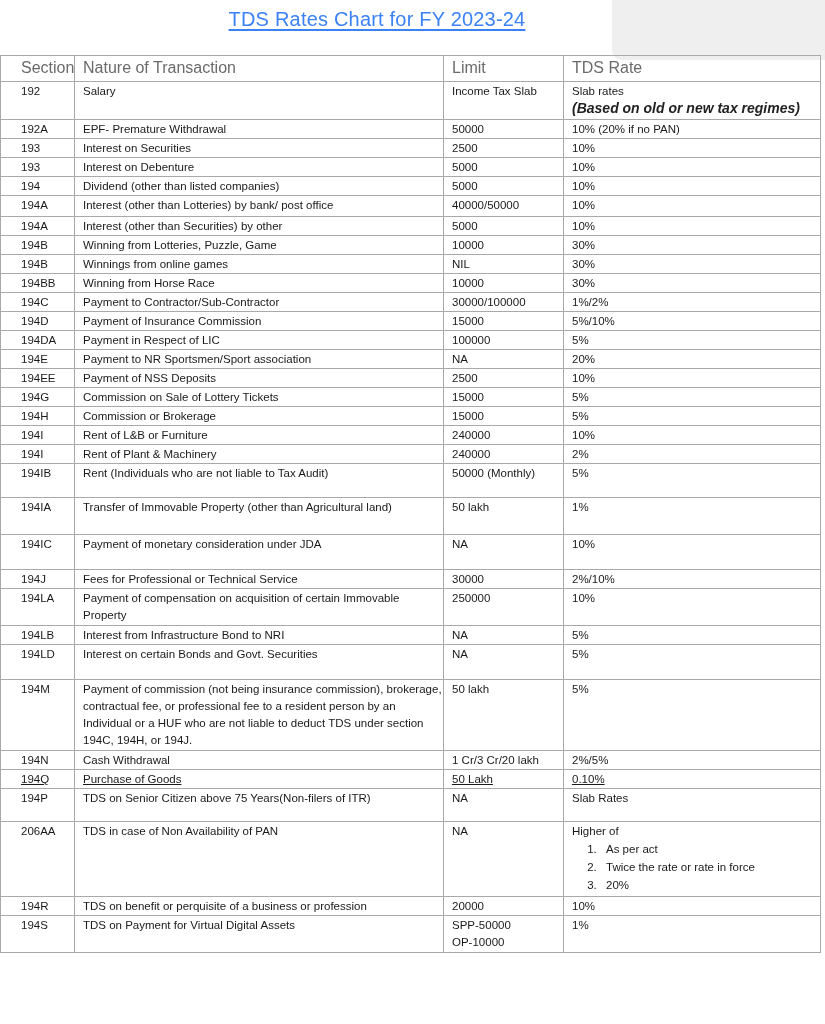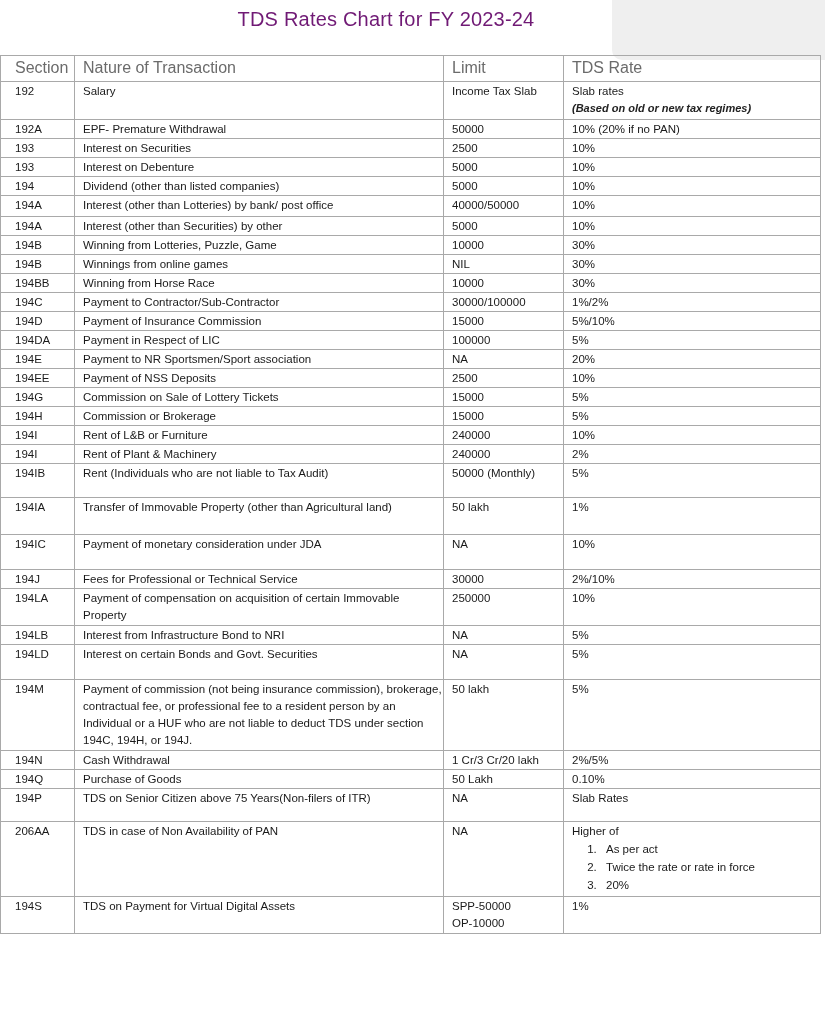"TDS Rates Chart for FY" .title { color: #701a75 -> #3b82f6; left: 15px -> 6px; text-decoration: none -> underline }
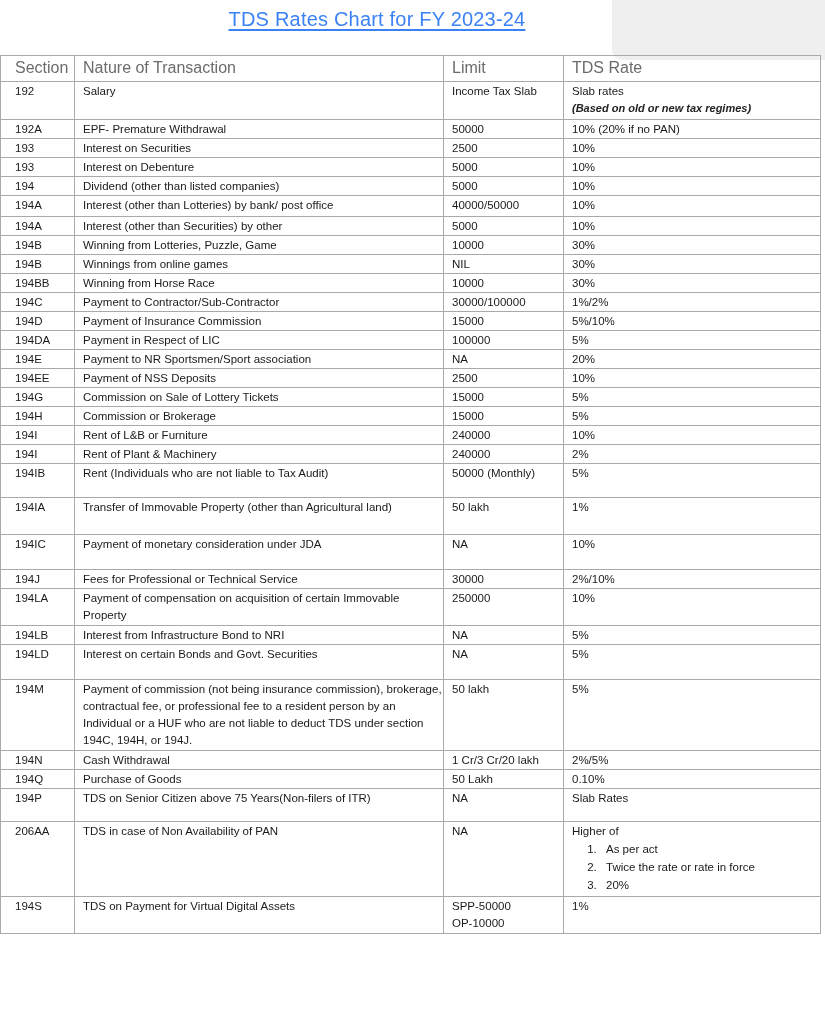"Section" table.tds td:first-child, table.tds th:first-child { padding-left: 14px -> 20px }
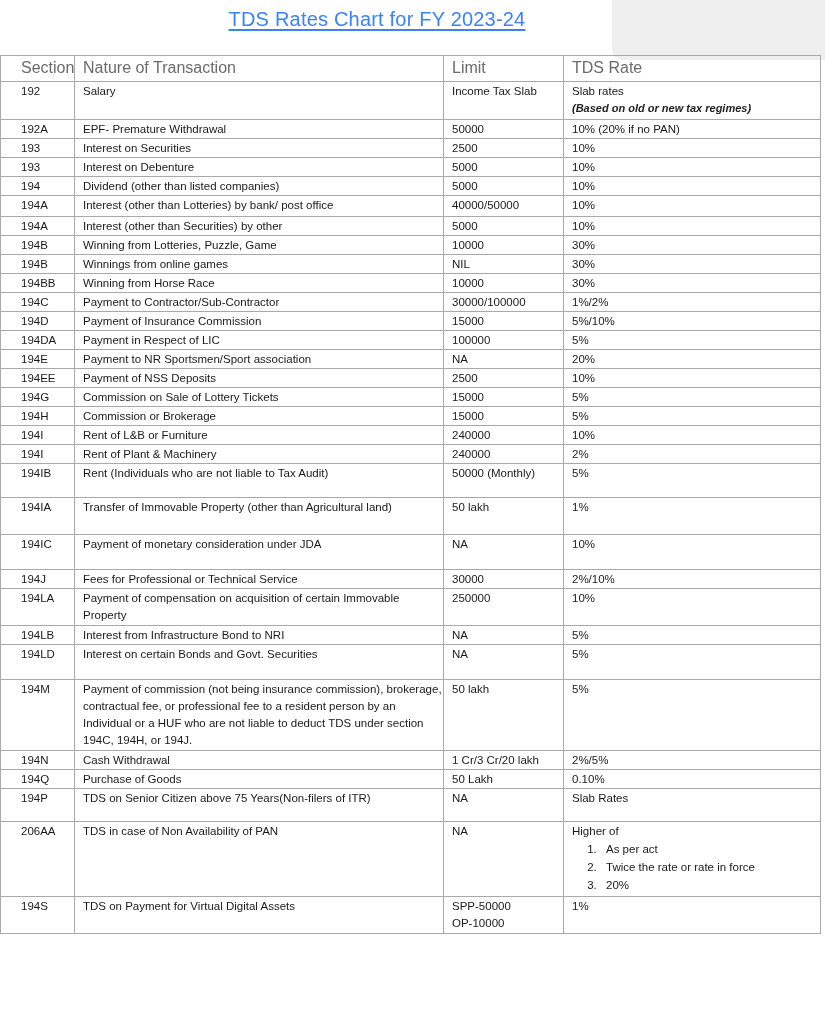"(Based on old or new" .note { font-size: 11px -> 14px }
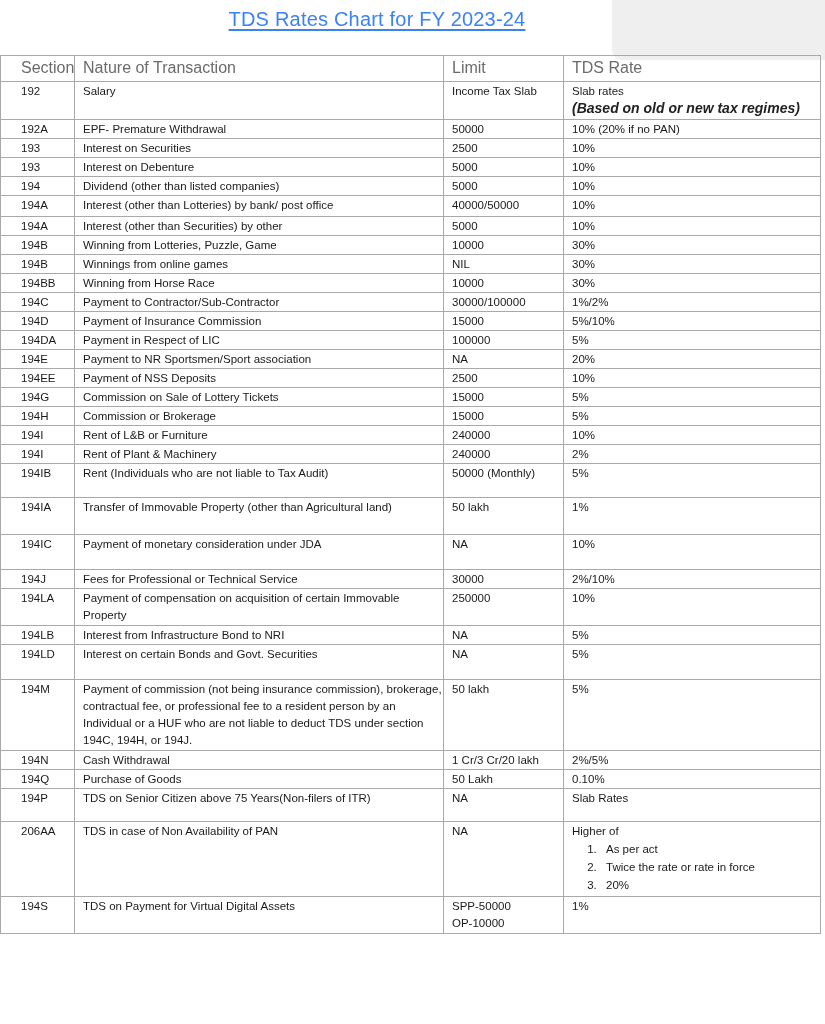"194Q" tr { text-decoration: none -> underline }
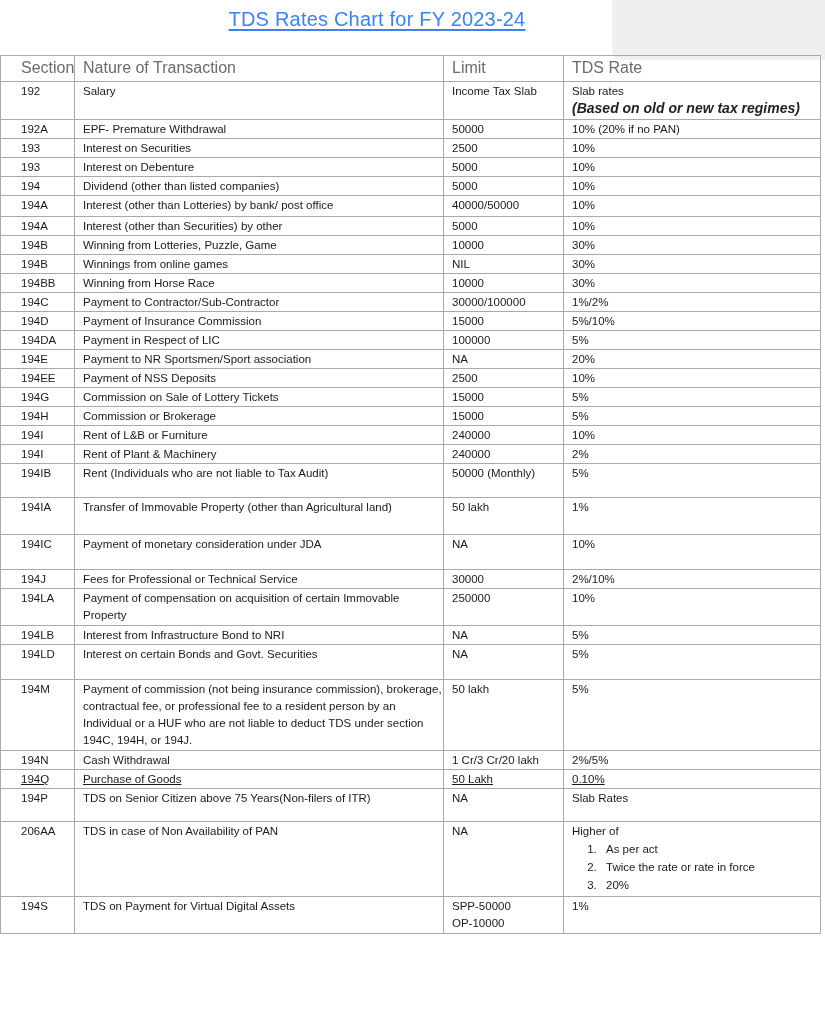"194R" tr { html: none -> <tr> <td><span>194R</span></td> <td><span>TDS on benefit or perquisite of a business or profession</span></td> <td><span>20000</span></td> <td><span>10%</span></td> </tr> }
